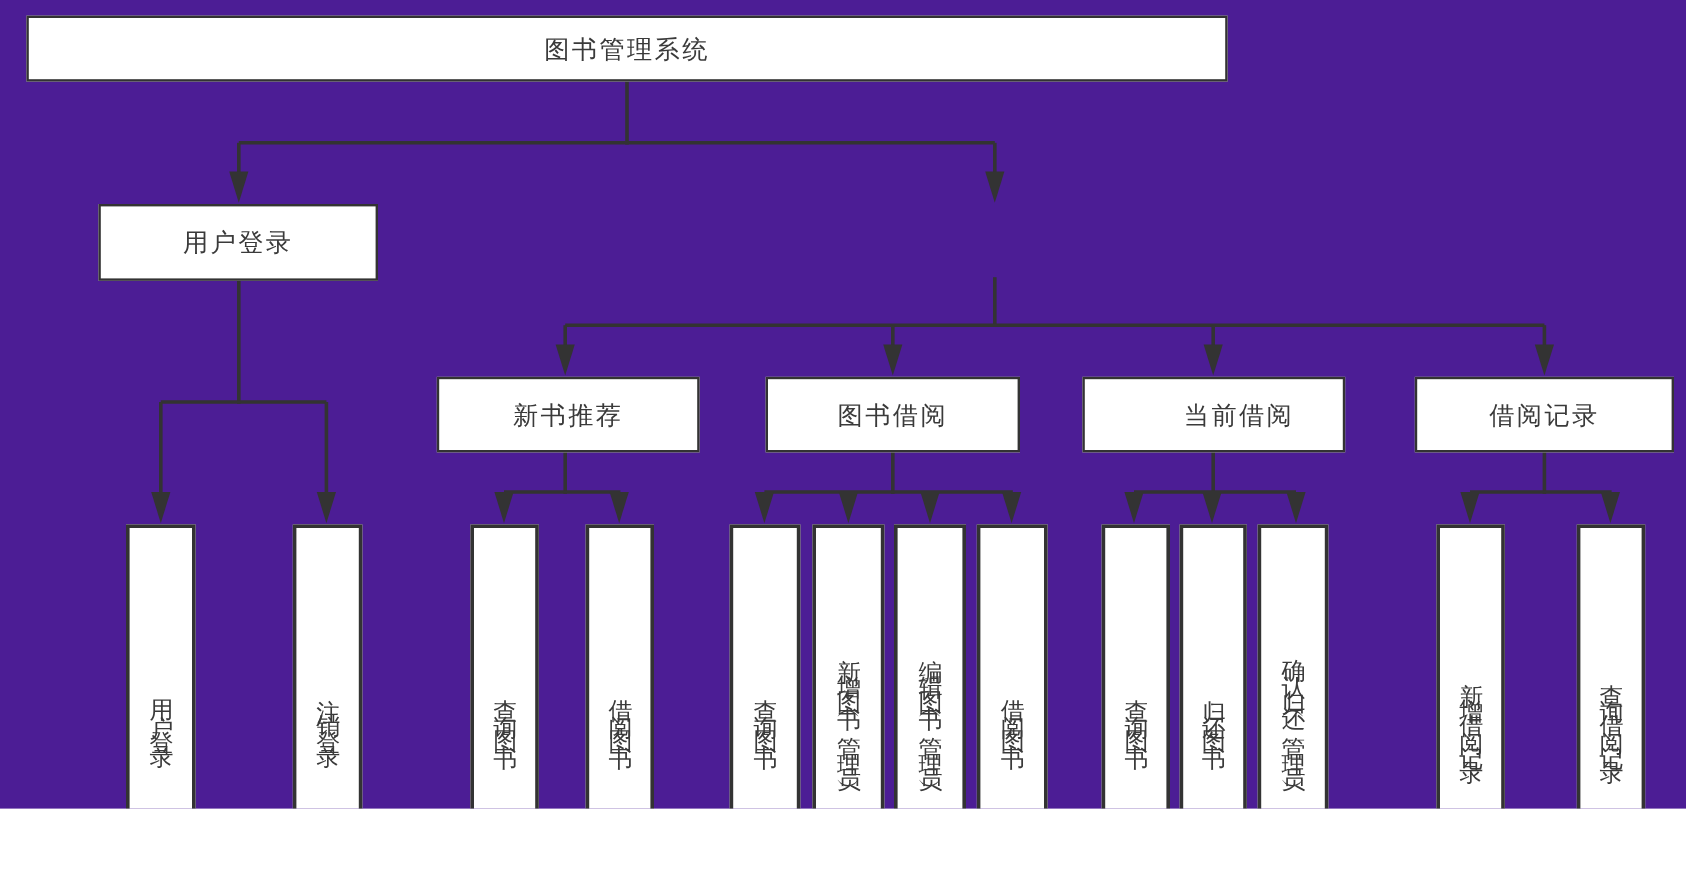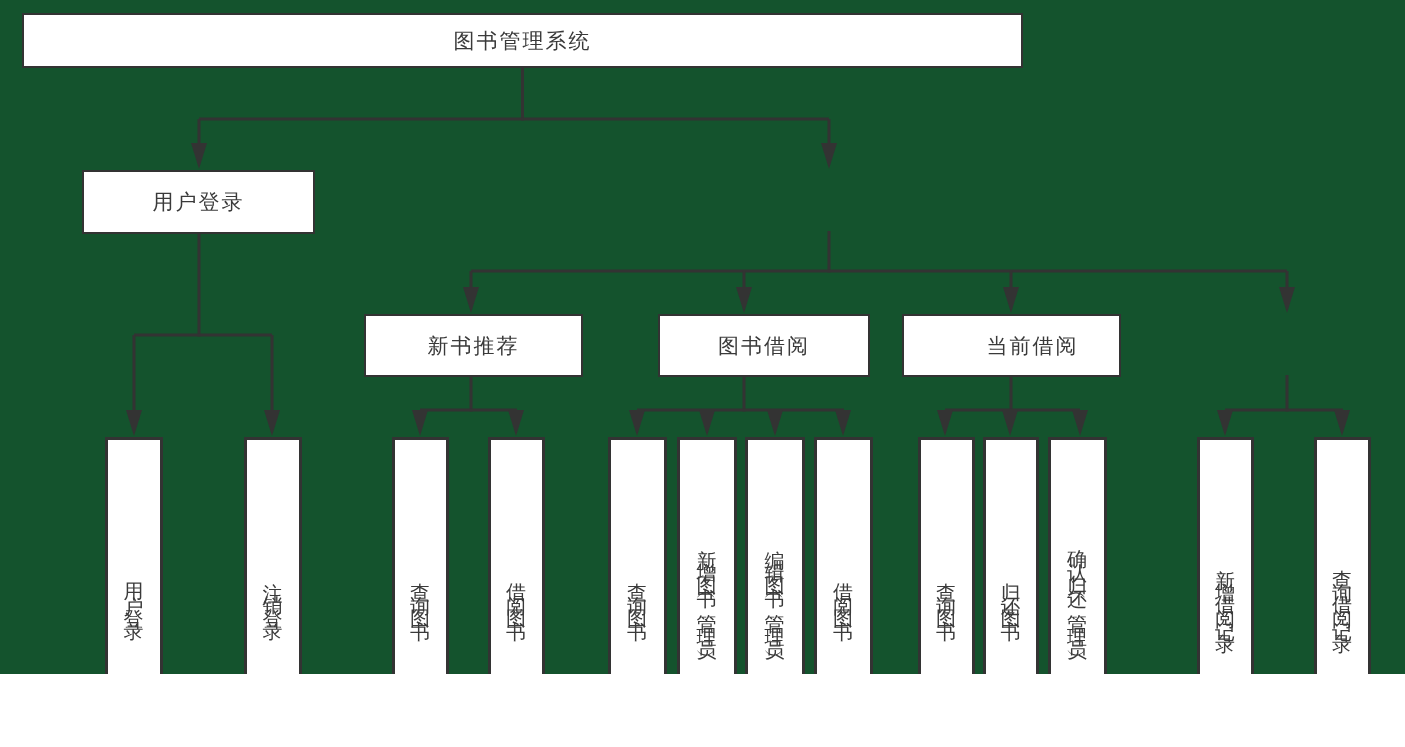"图书管理系统" #stage { background: #14532d -> #4c1d95 }
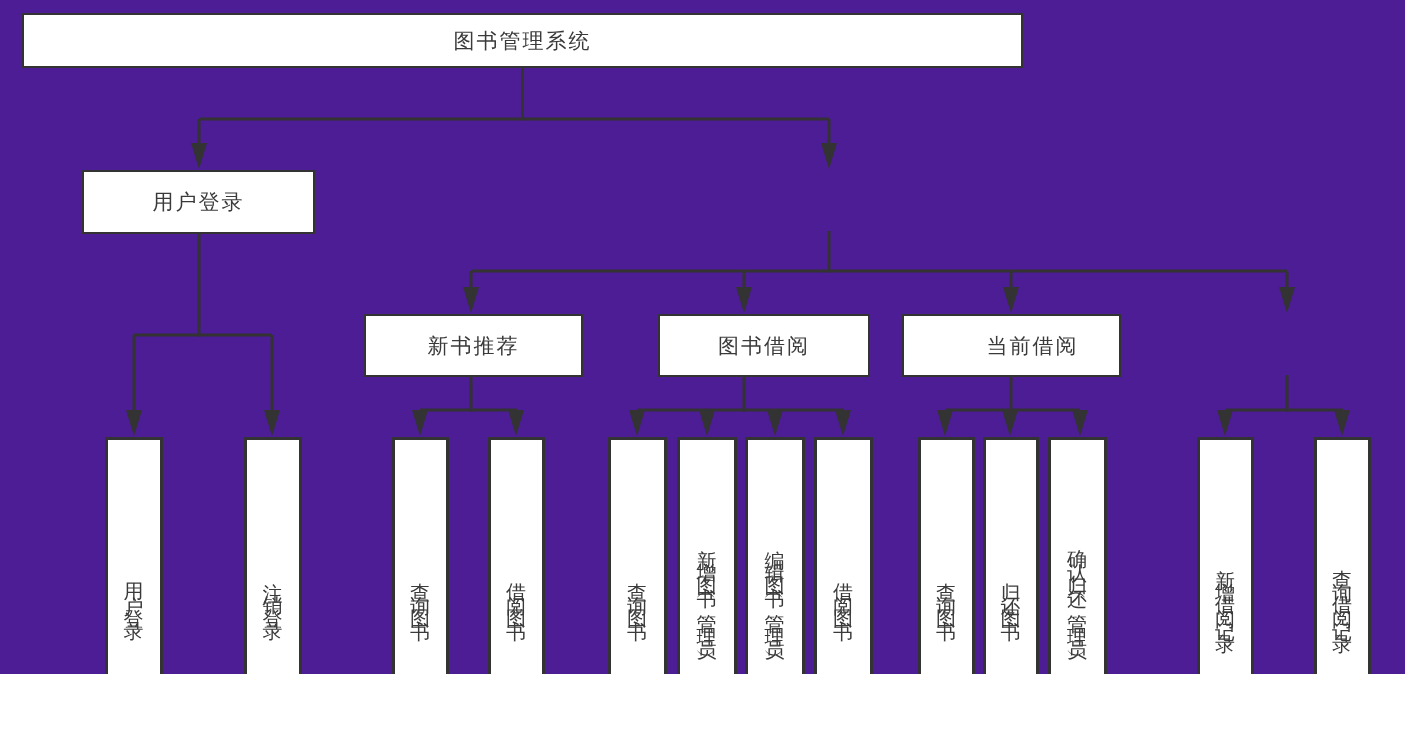"图书借阅" div.node { left: 658px -> 638px }
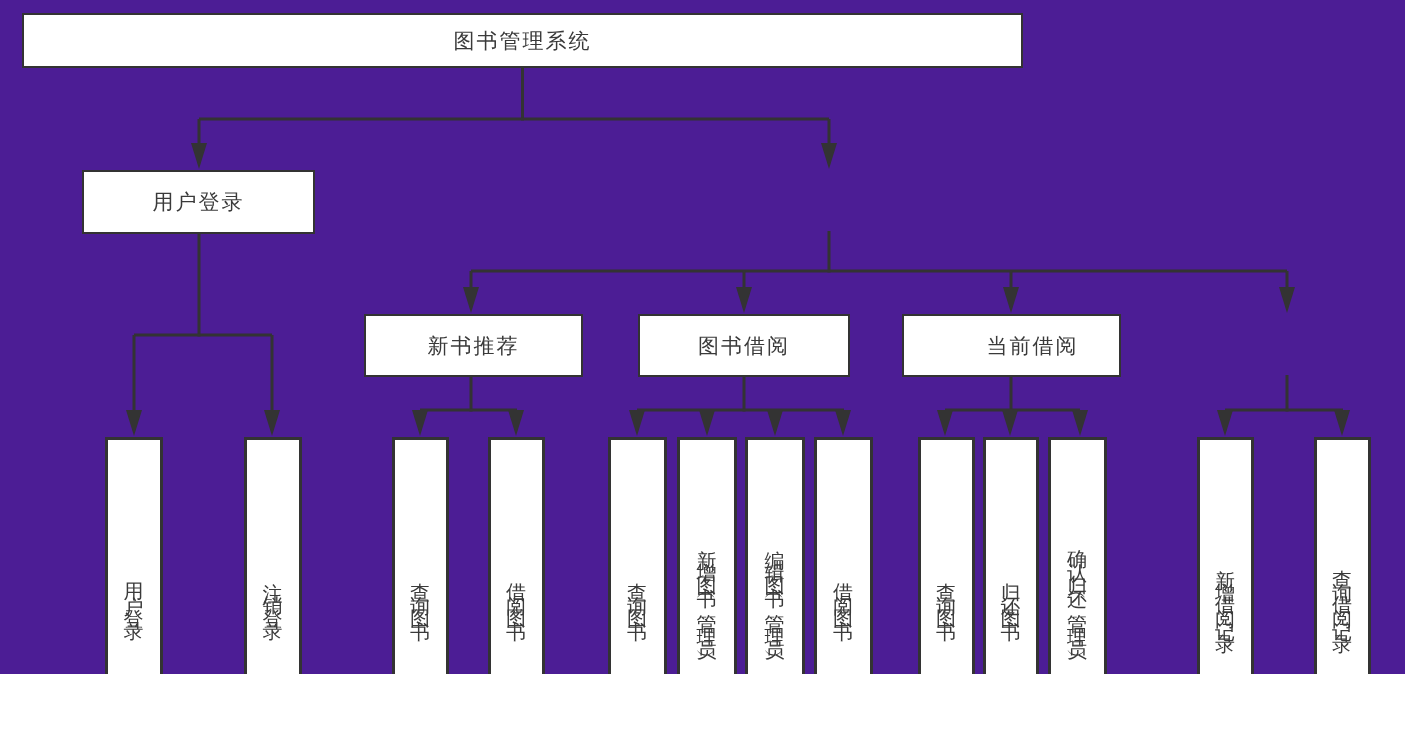"借阅记录" div.node { html: none -> <div> <span>借阅记录</span> </div> }
